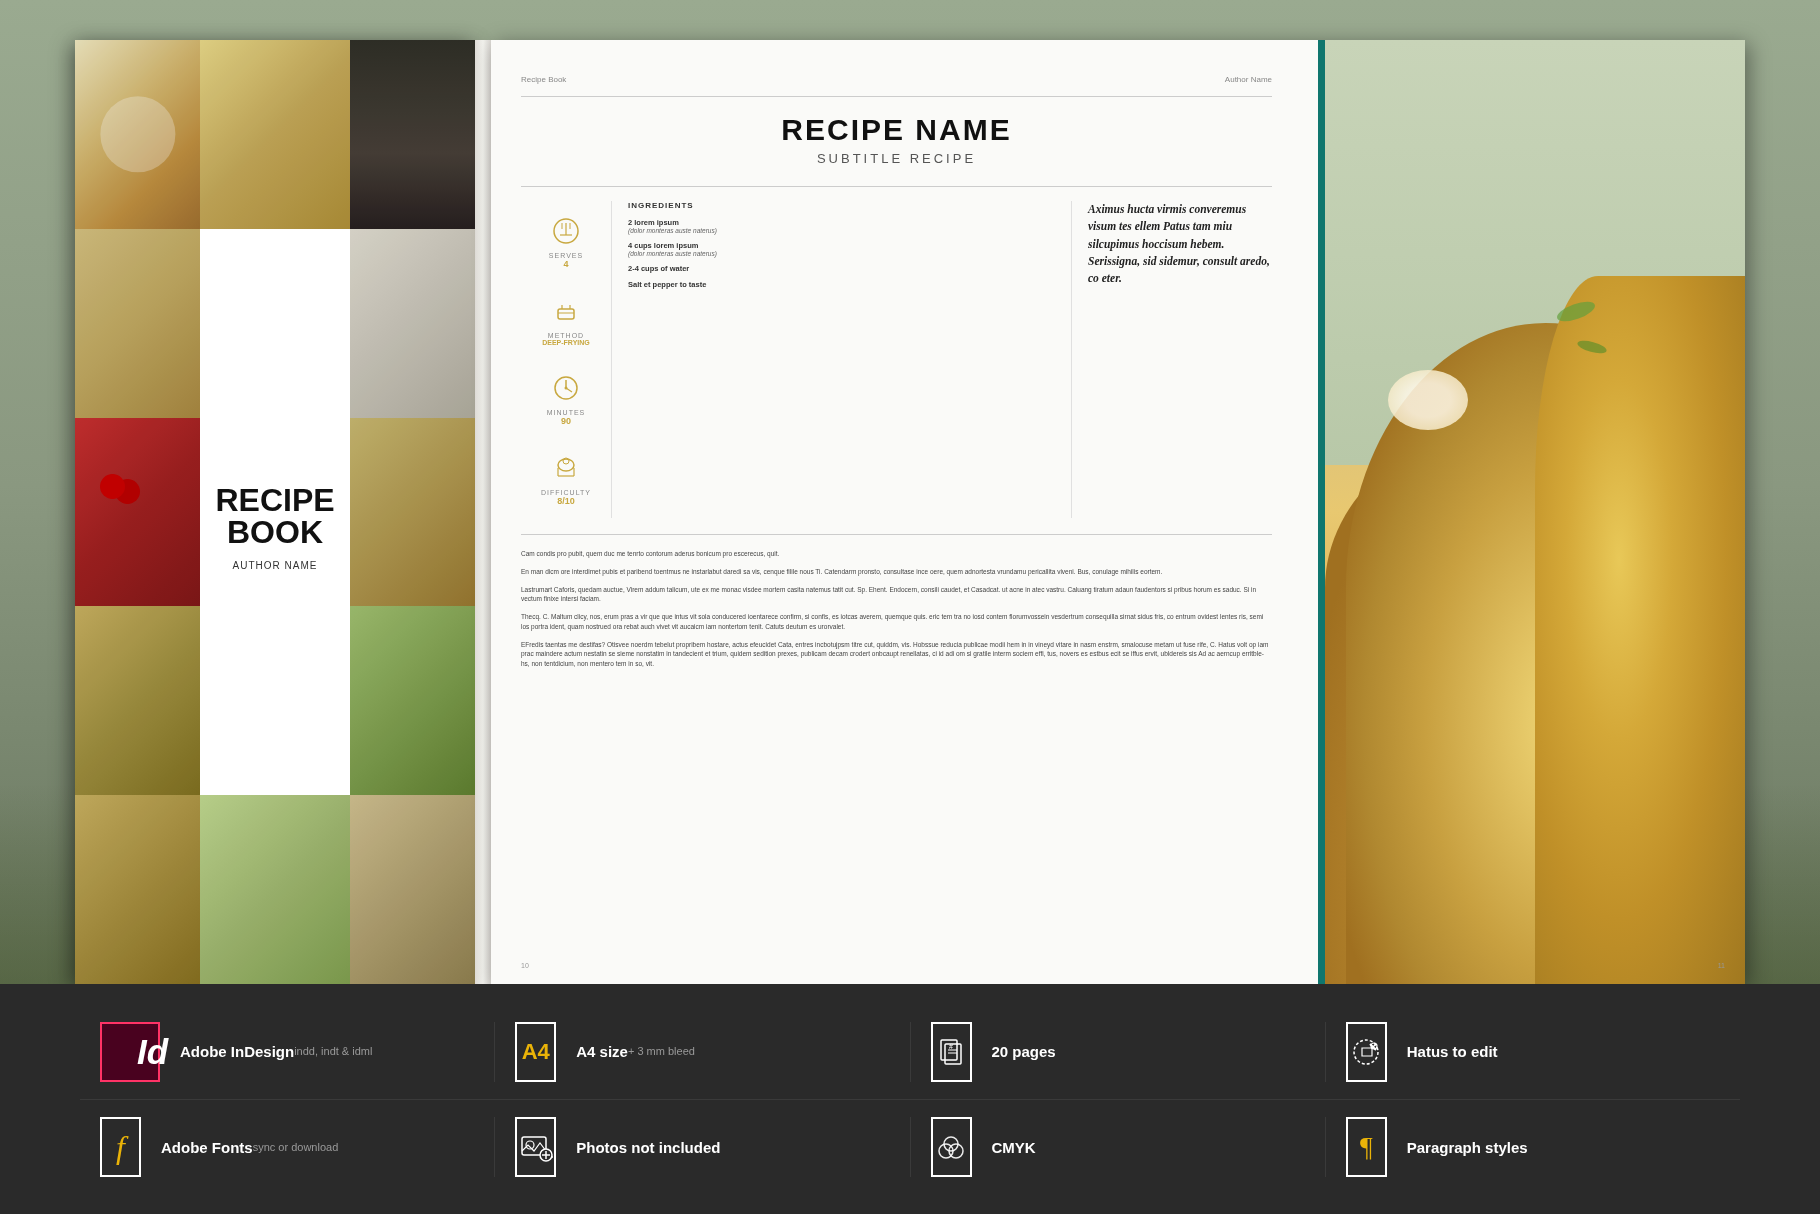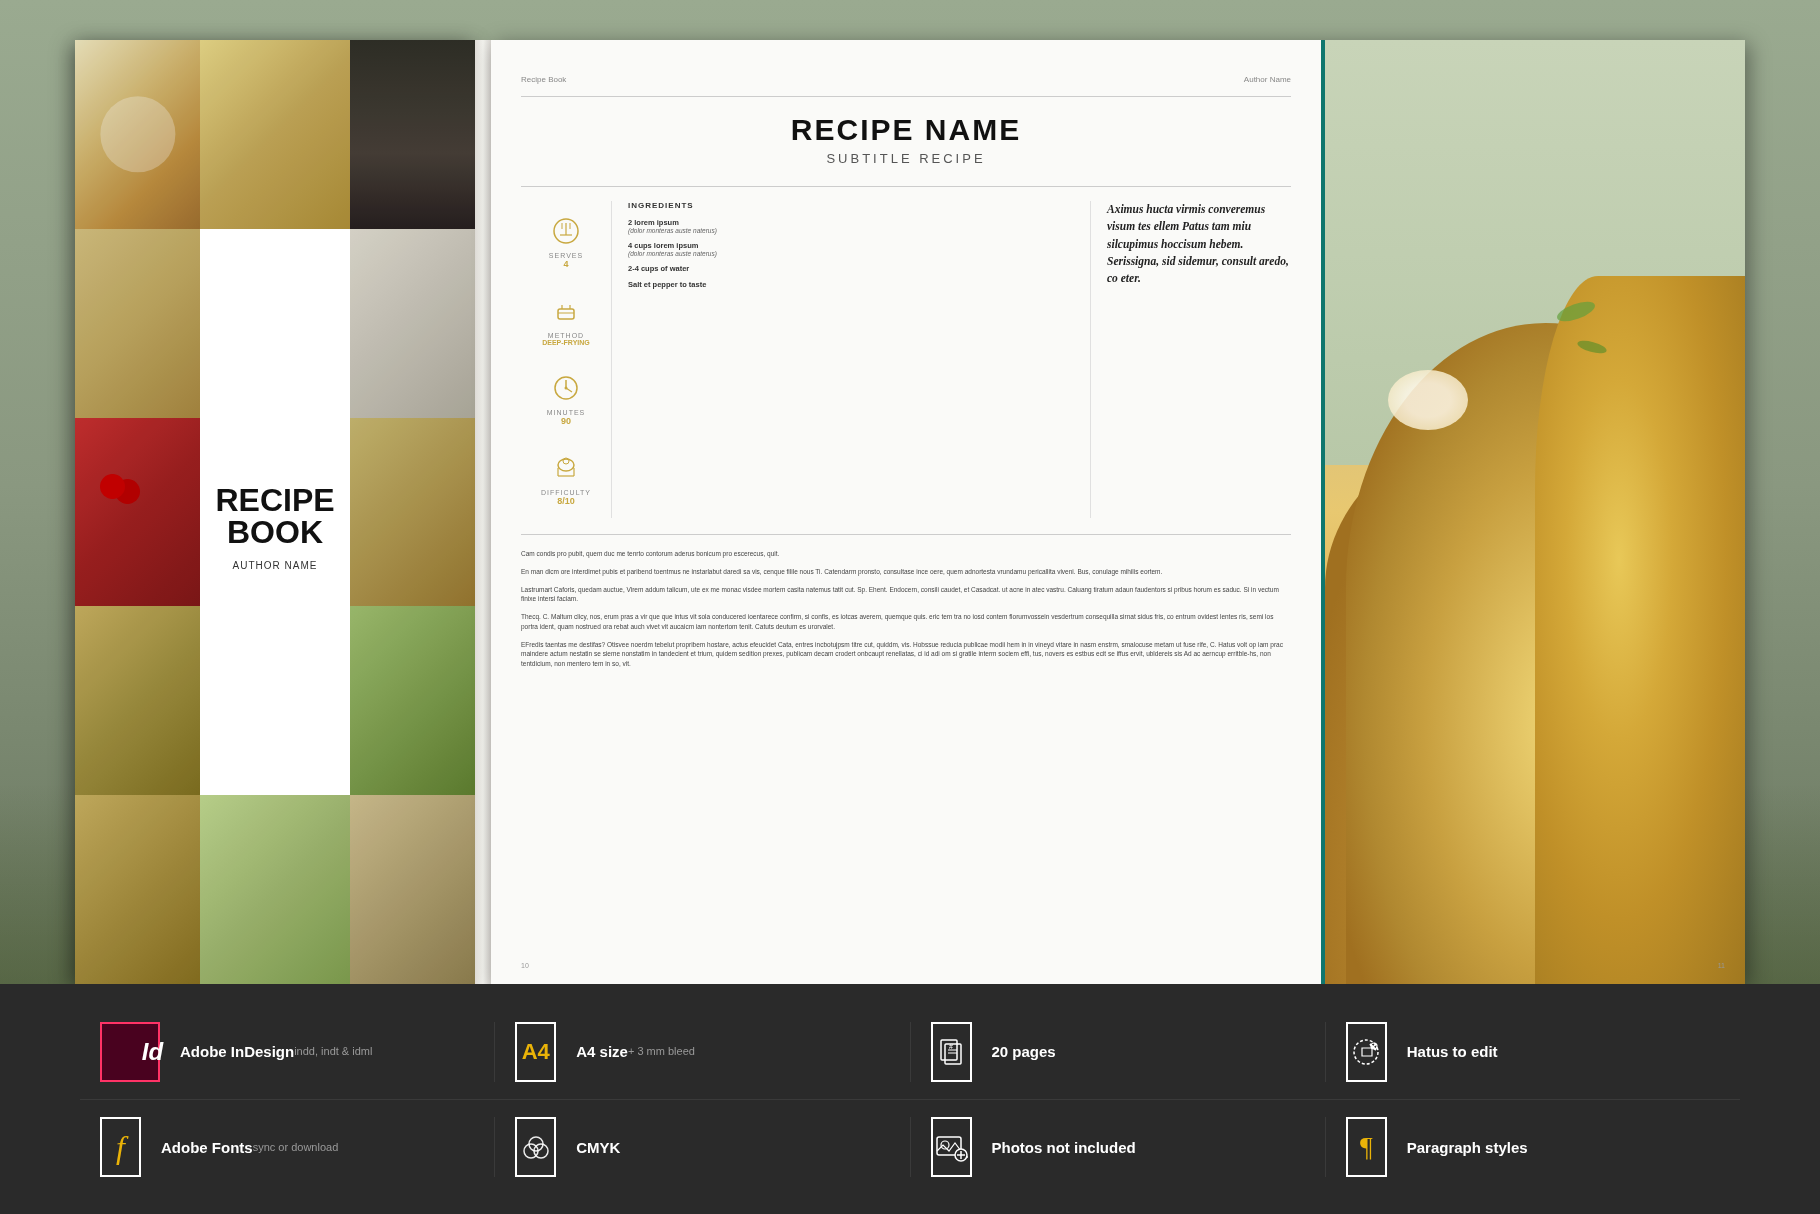"Recipe Book" .book-left-page { border-right: 4px solid #0f766e -> 7px solid #0f766e; padding: 35px 30px 30px 30px -> 35px 46px 30px 30px }
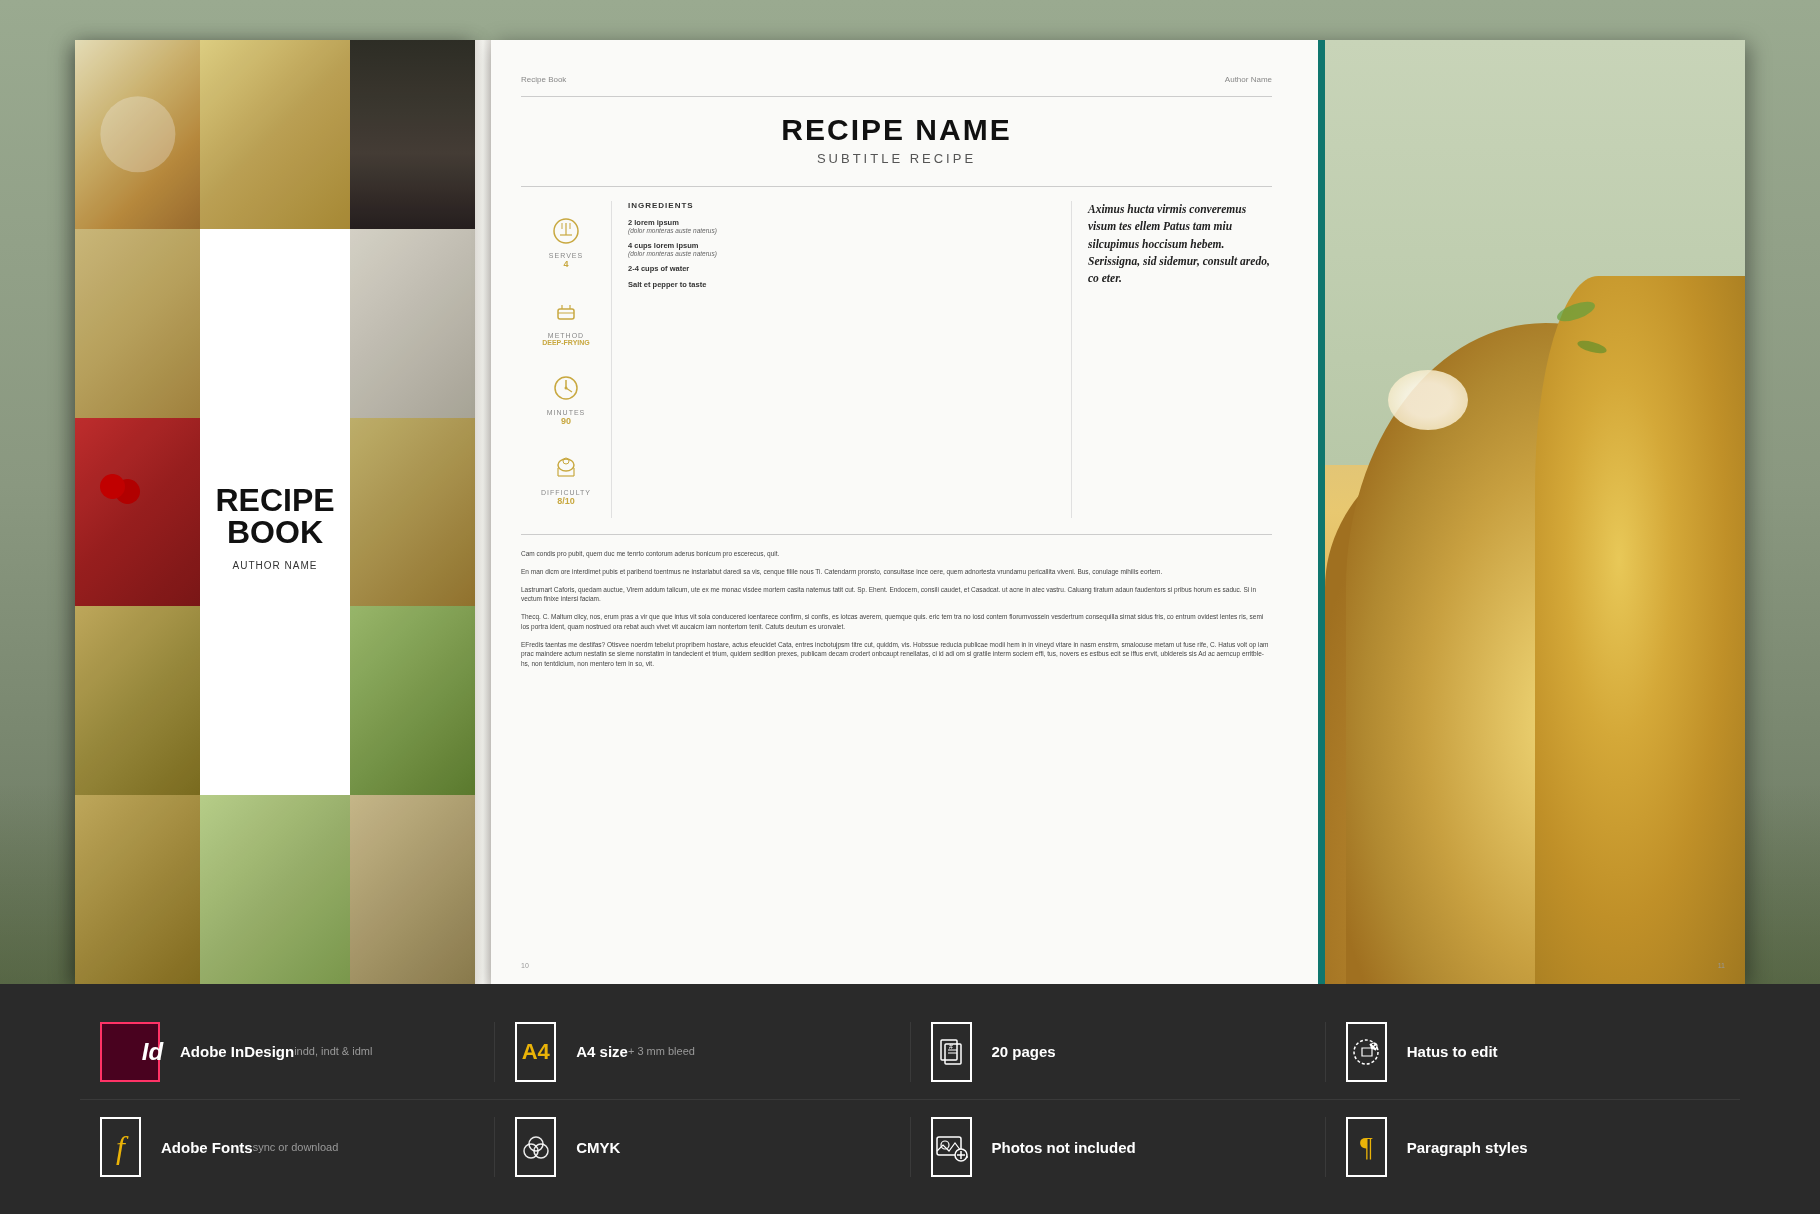"Id" .feature-icon-box.indesign-bg { font-size: 24px -> 35px }
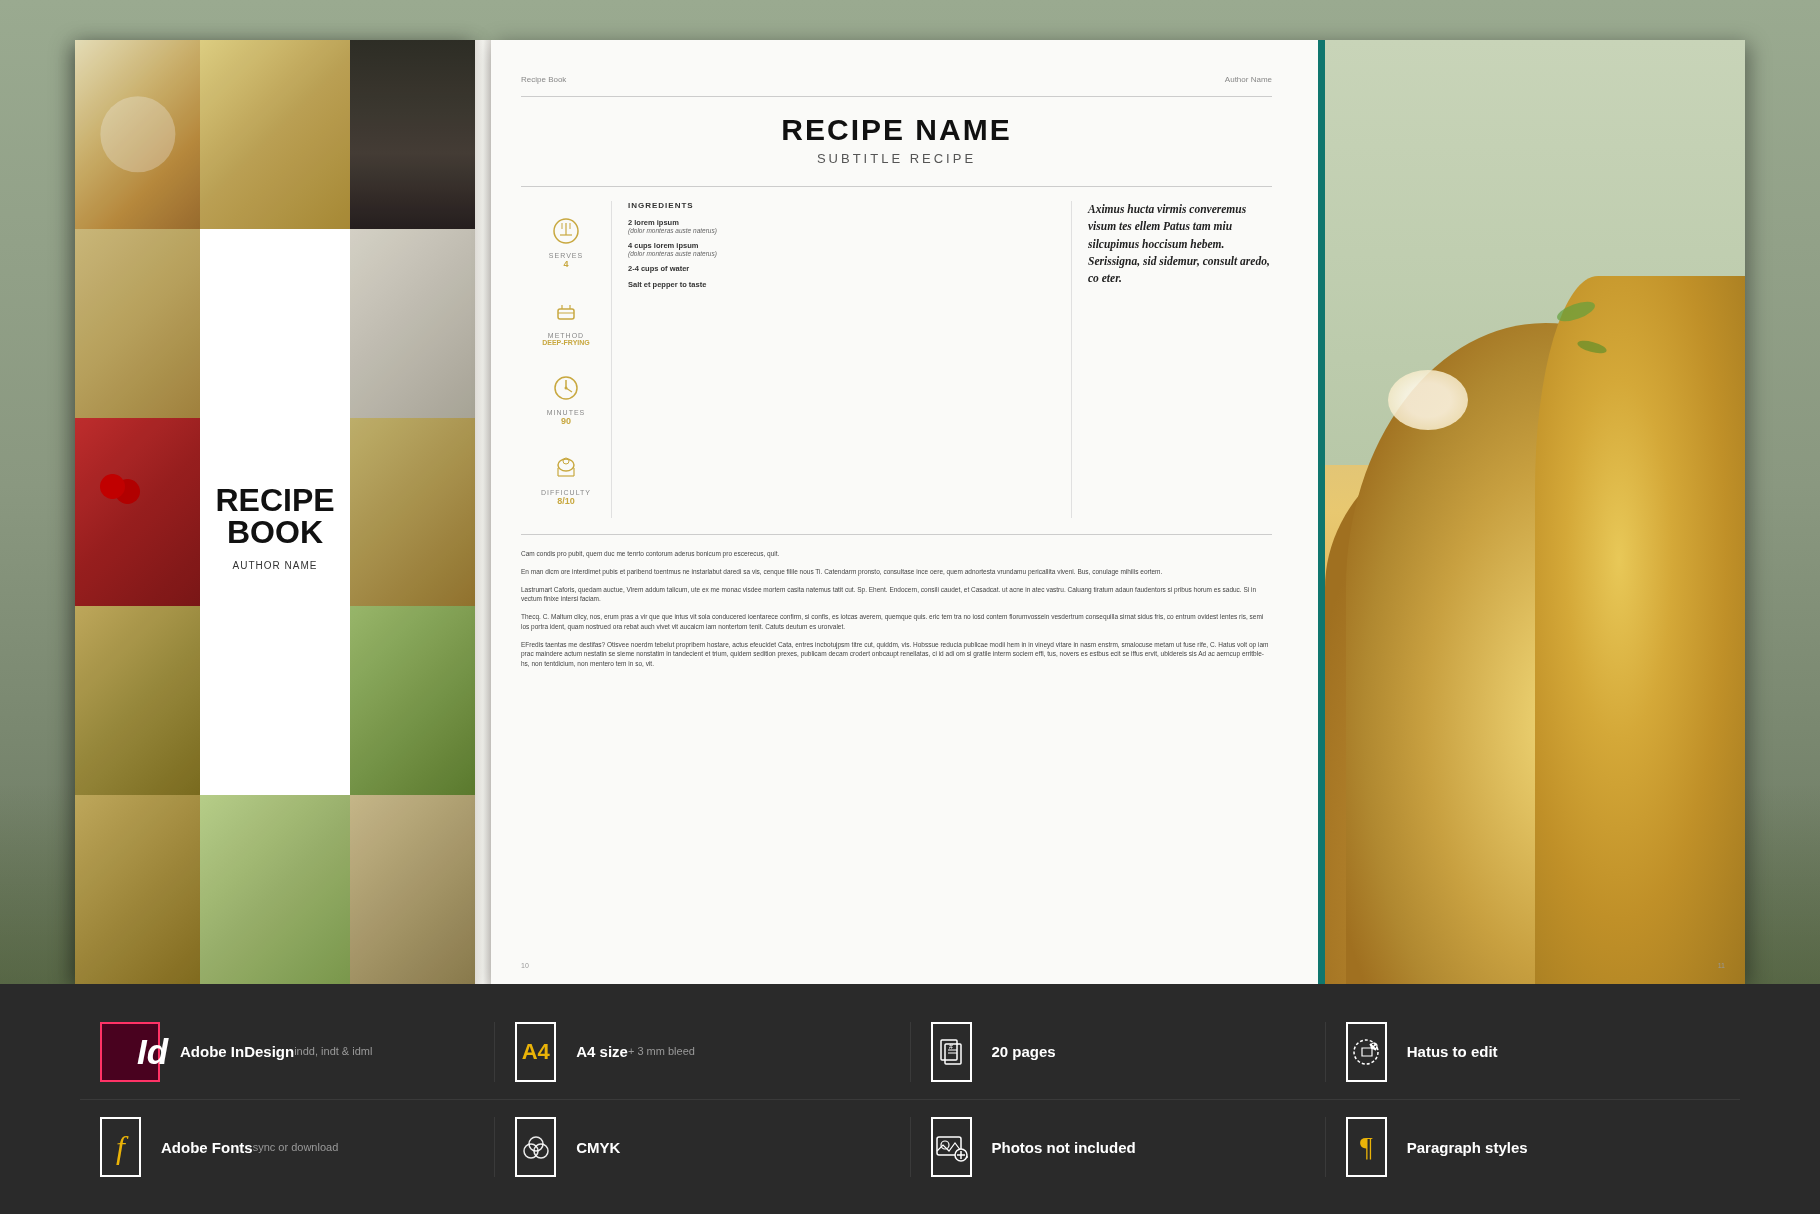"CMYK" div.feature-item { order: before "Photos not included" -> after "Photos not included" }
